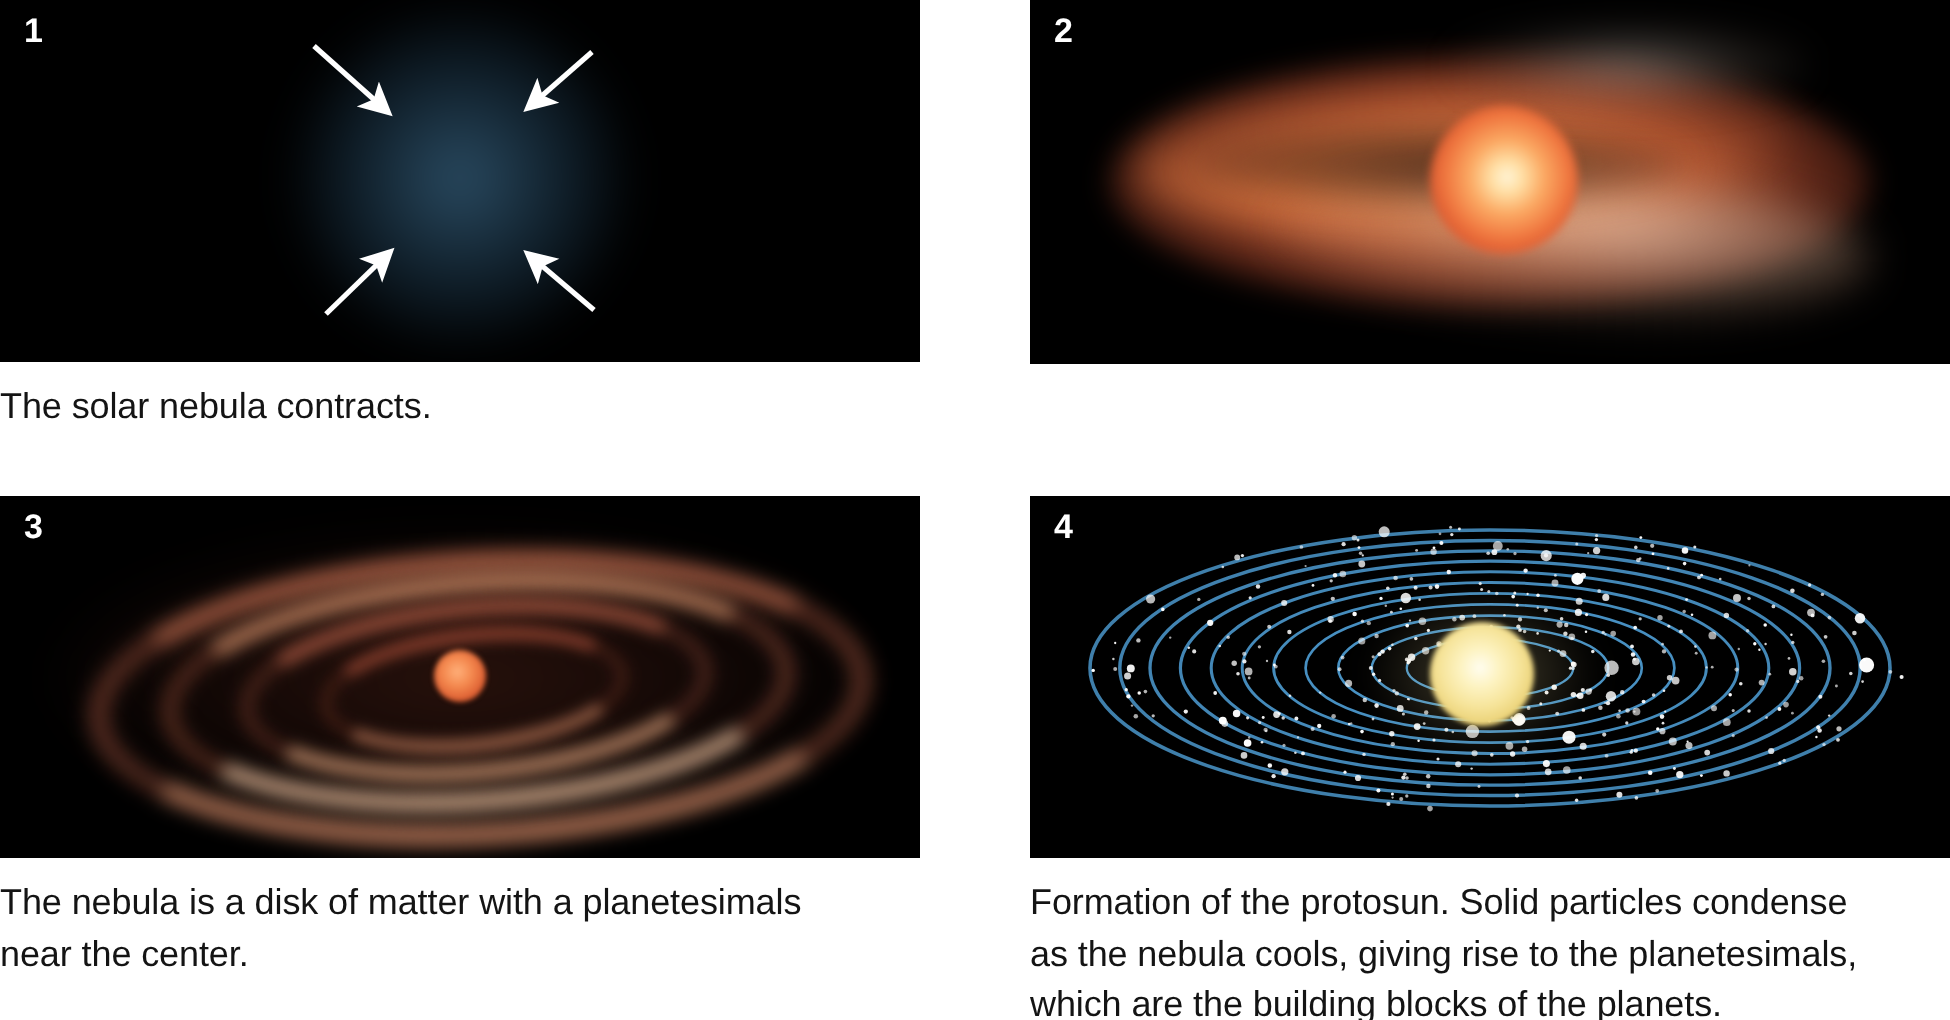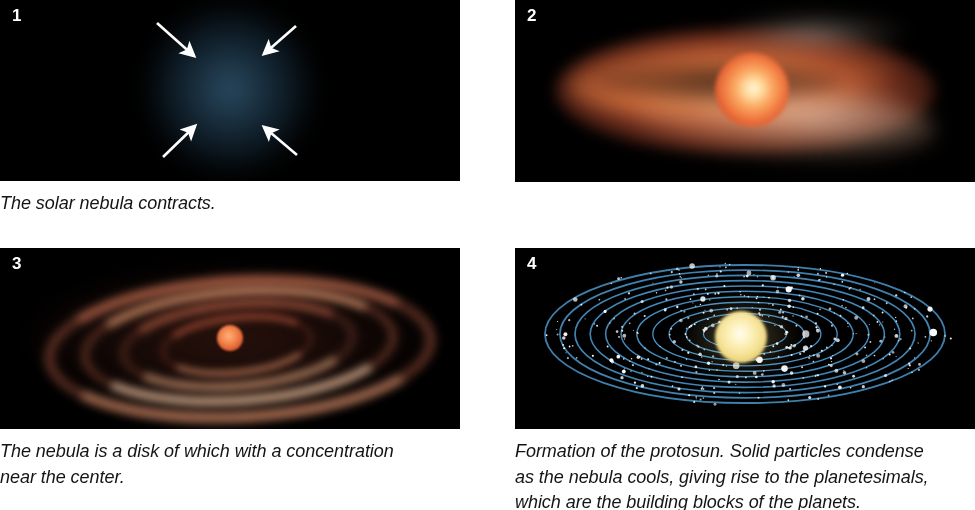"The solar nebula contracts." .caption { font-style: italic -> none }
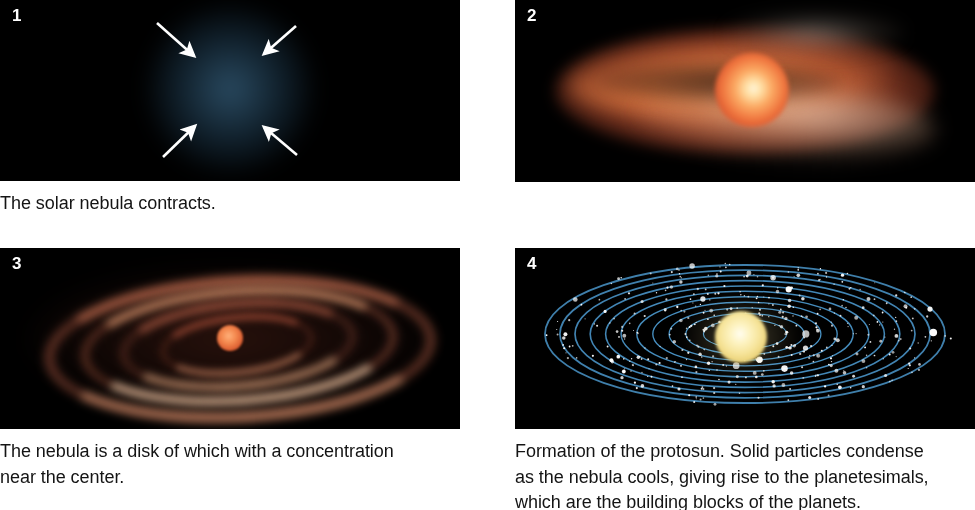"The nebula is a disk" div.caption { text: which with a concentration -> matter with a planetesimals }
